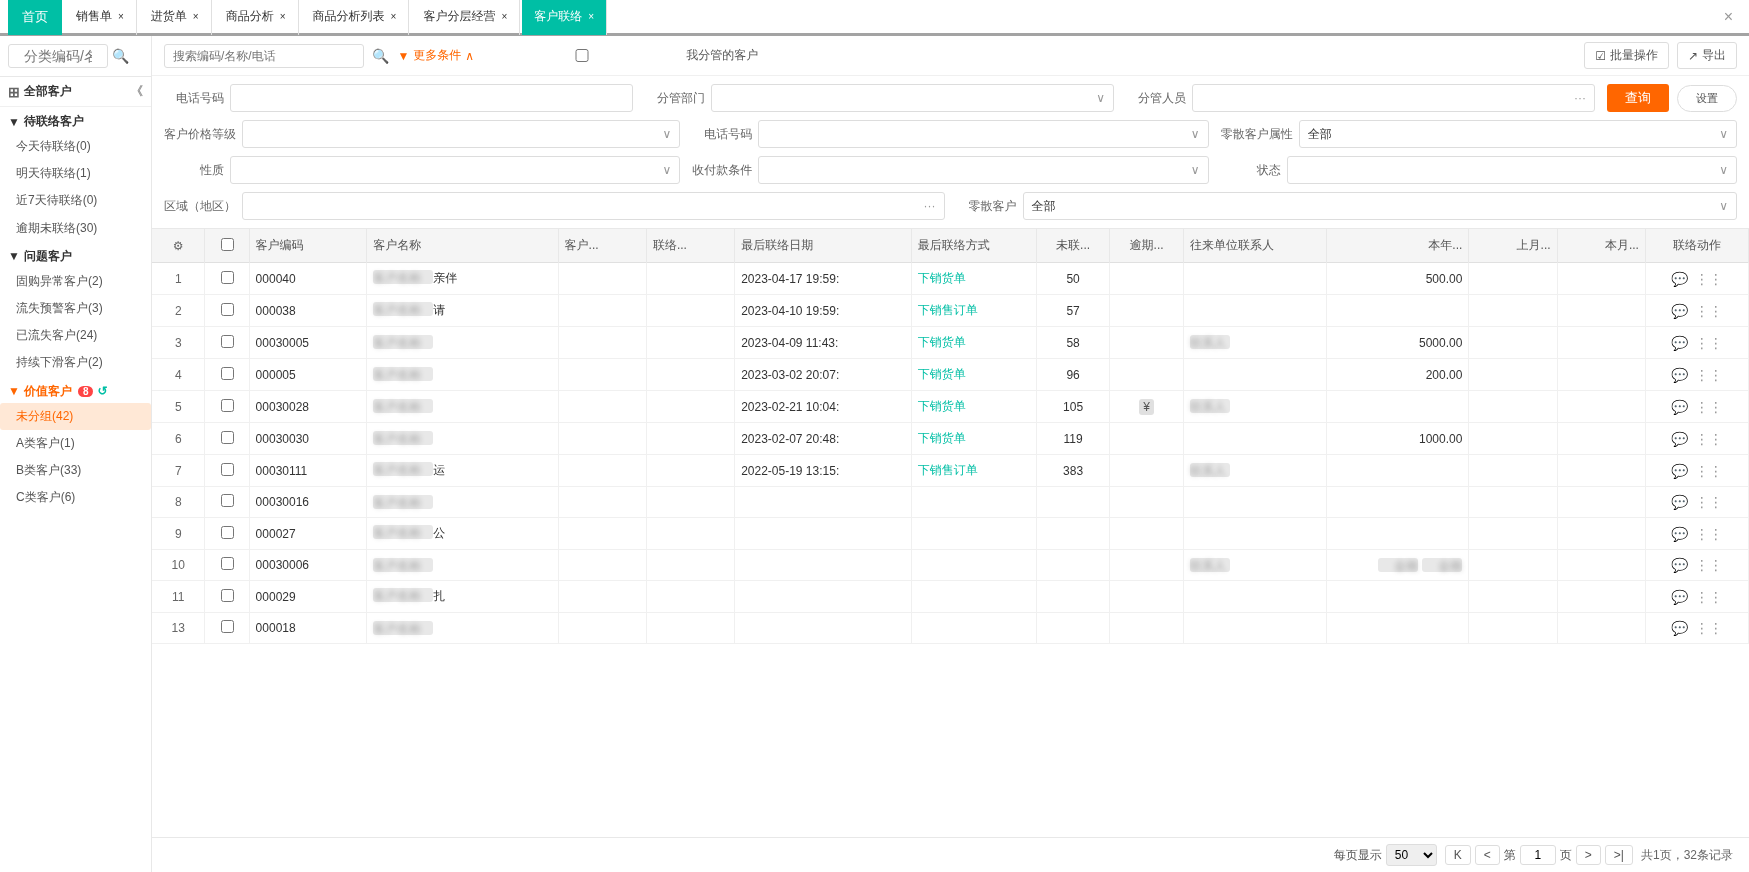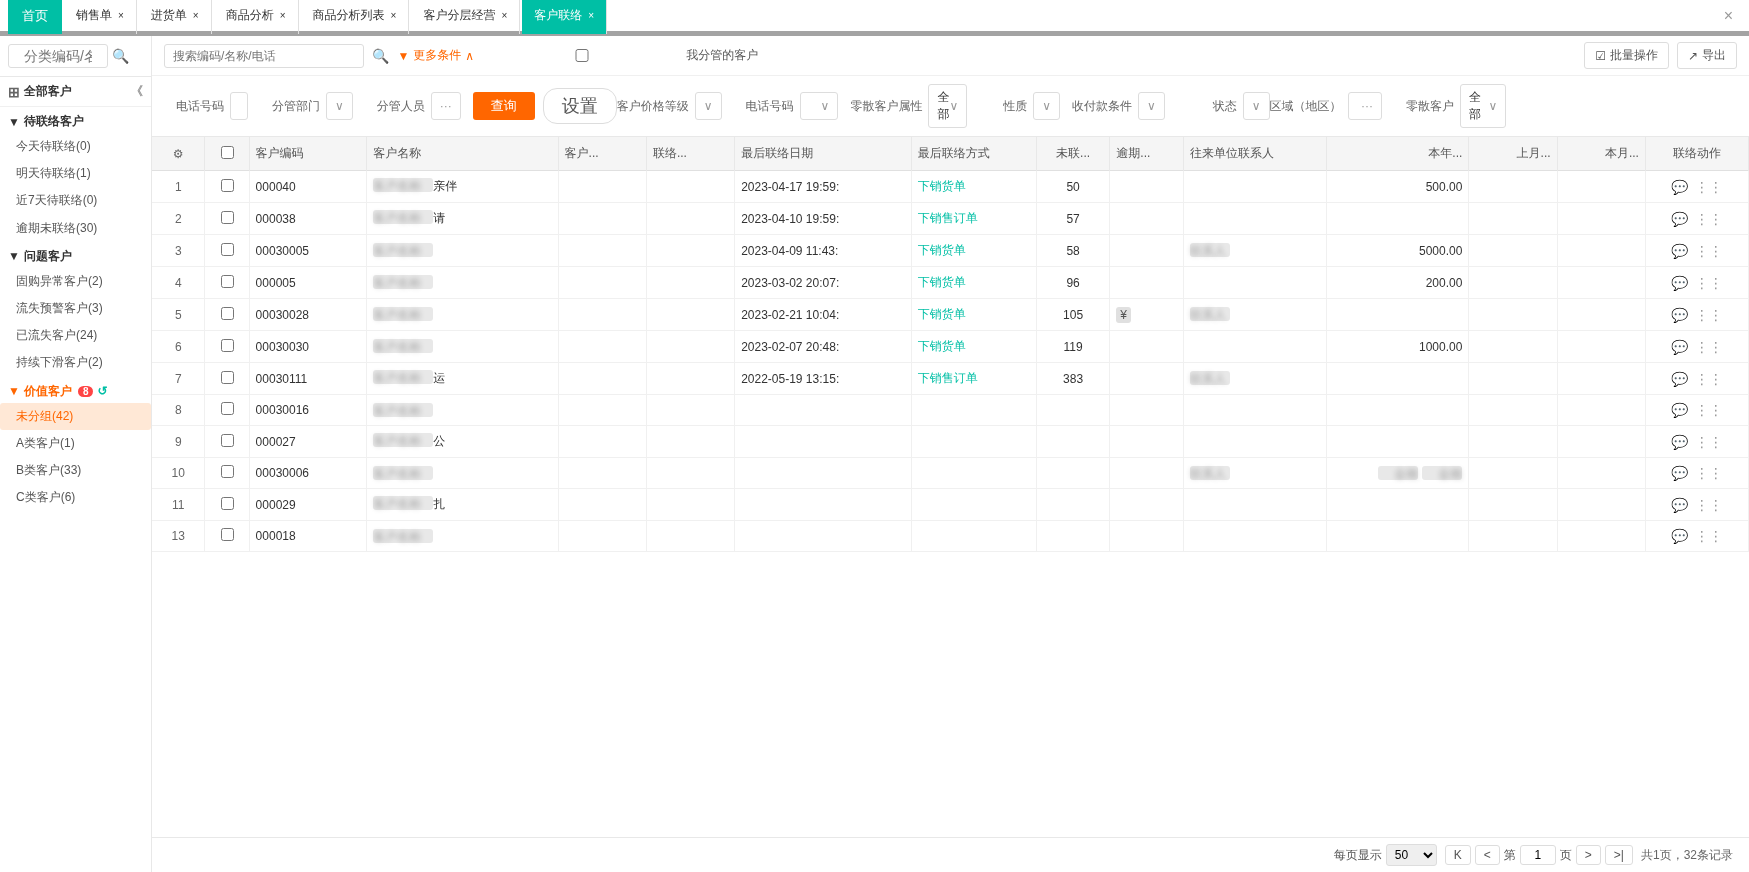"首页" .top-nav { border-bottom: 5px solid #a3a3a3 -> 3px solid #a3a3a3 }
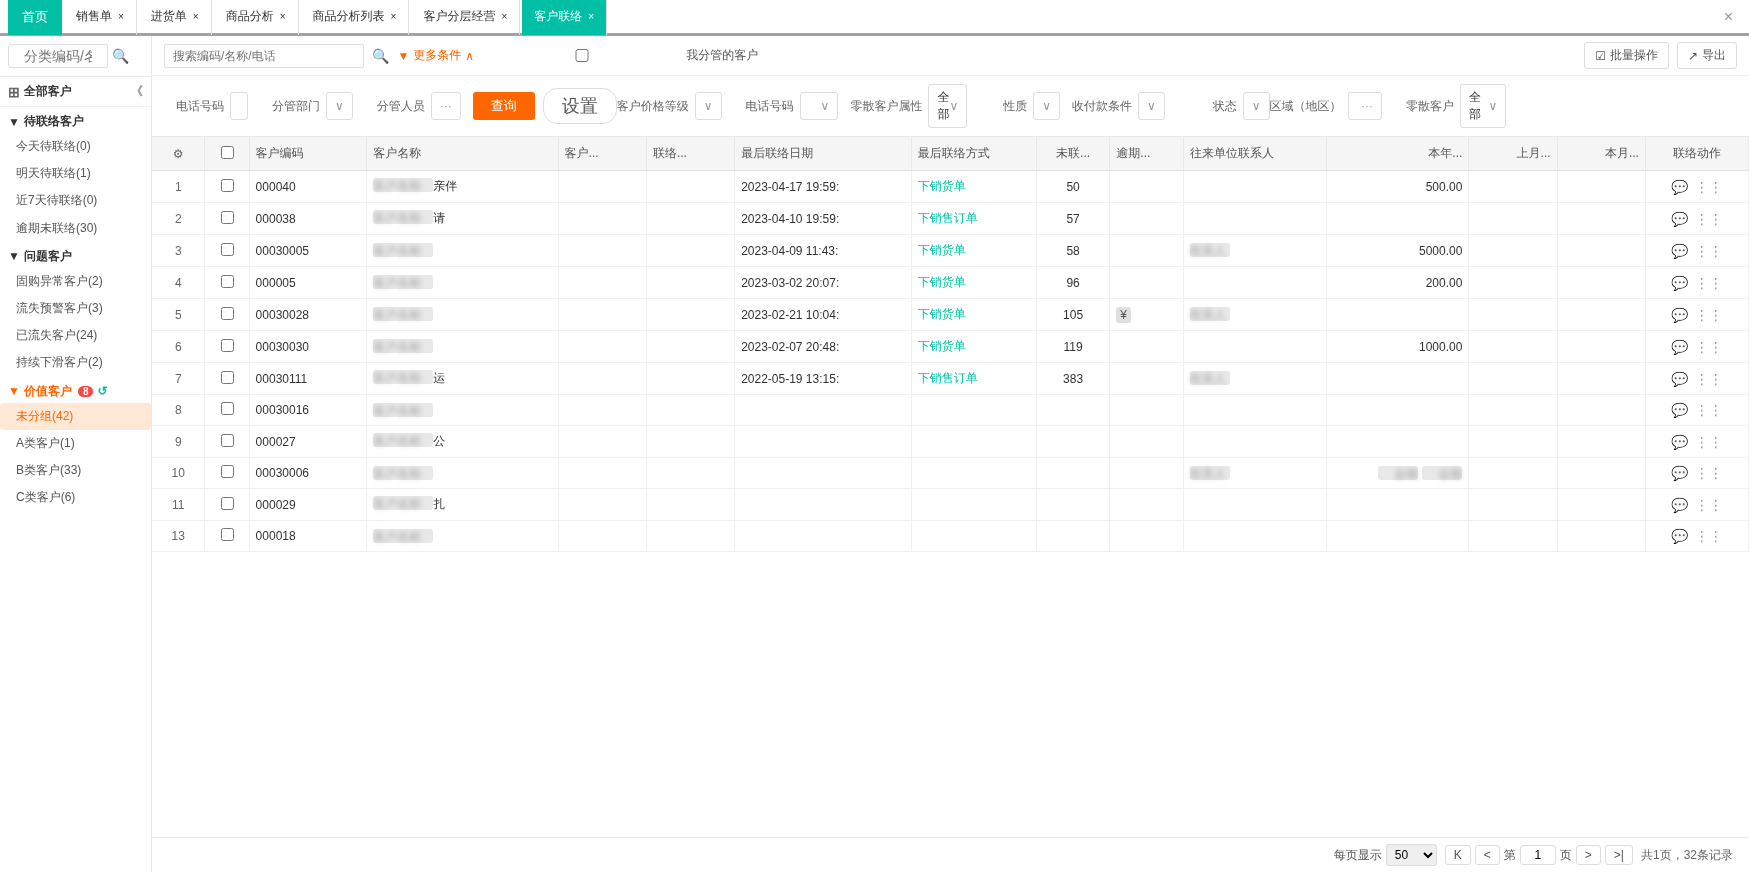"电话号码" .filter-rows { flex-direction: row -> column; gap: 0 -> 8px }
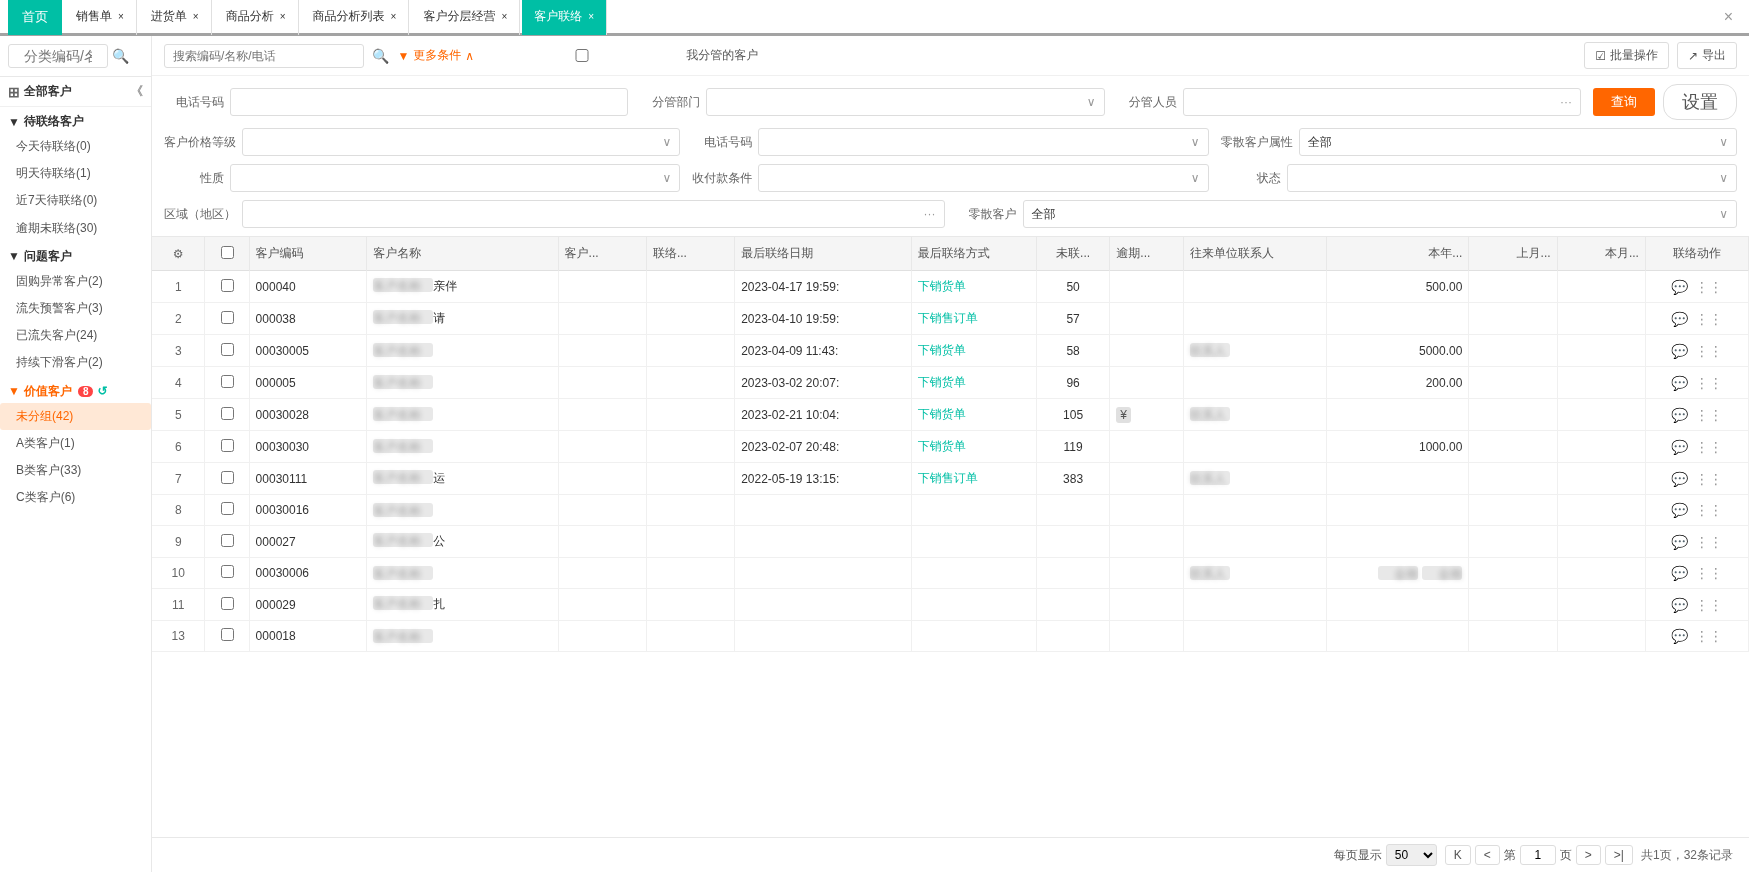"设置" .btn-reset { font-size: 18px -> 11px }
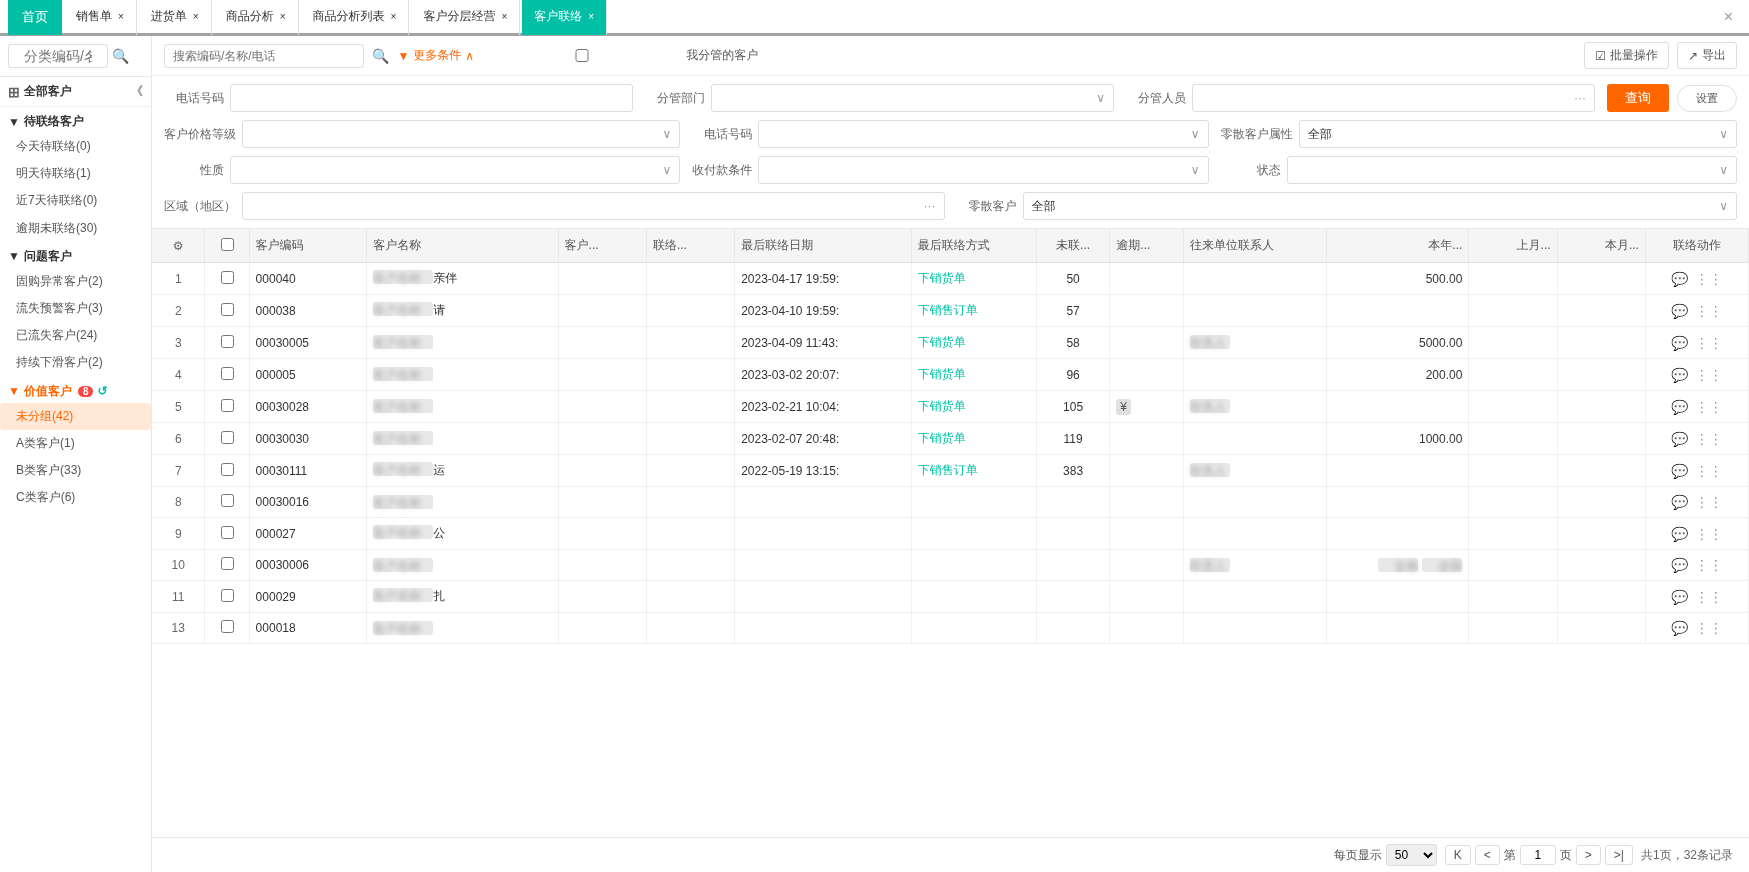"逾期..." .col-overdue { text-align: none -> center }
